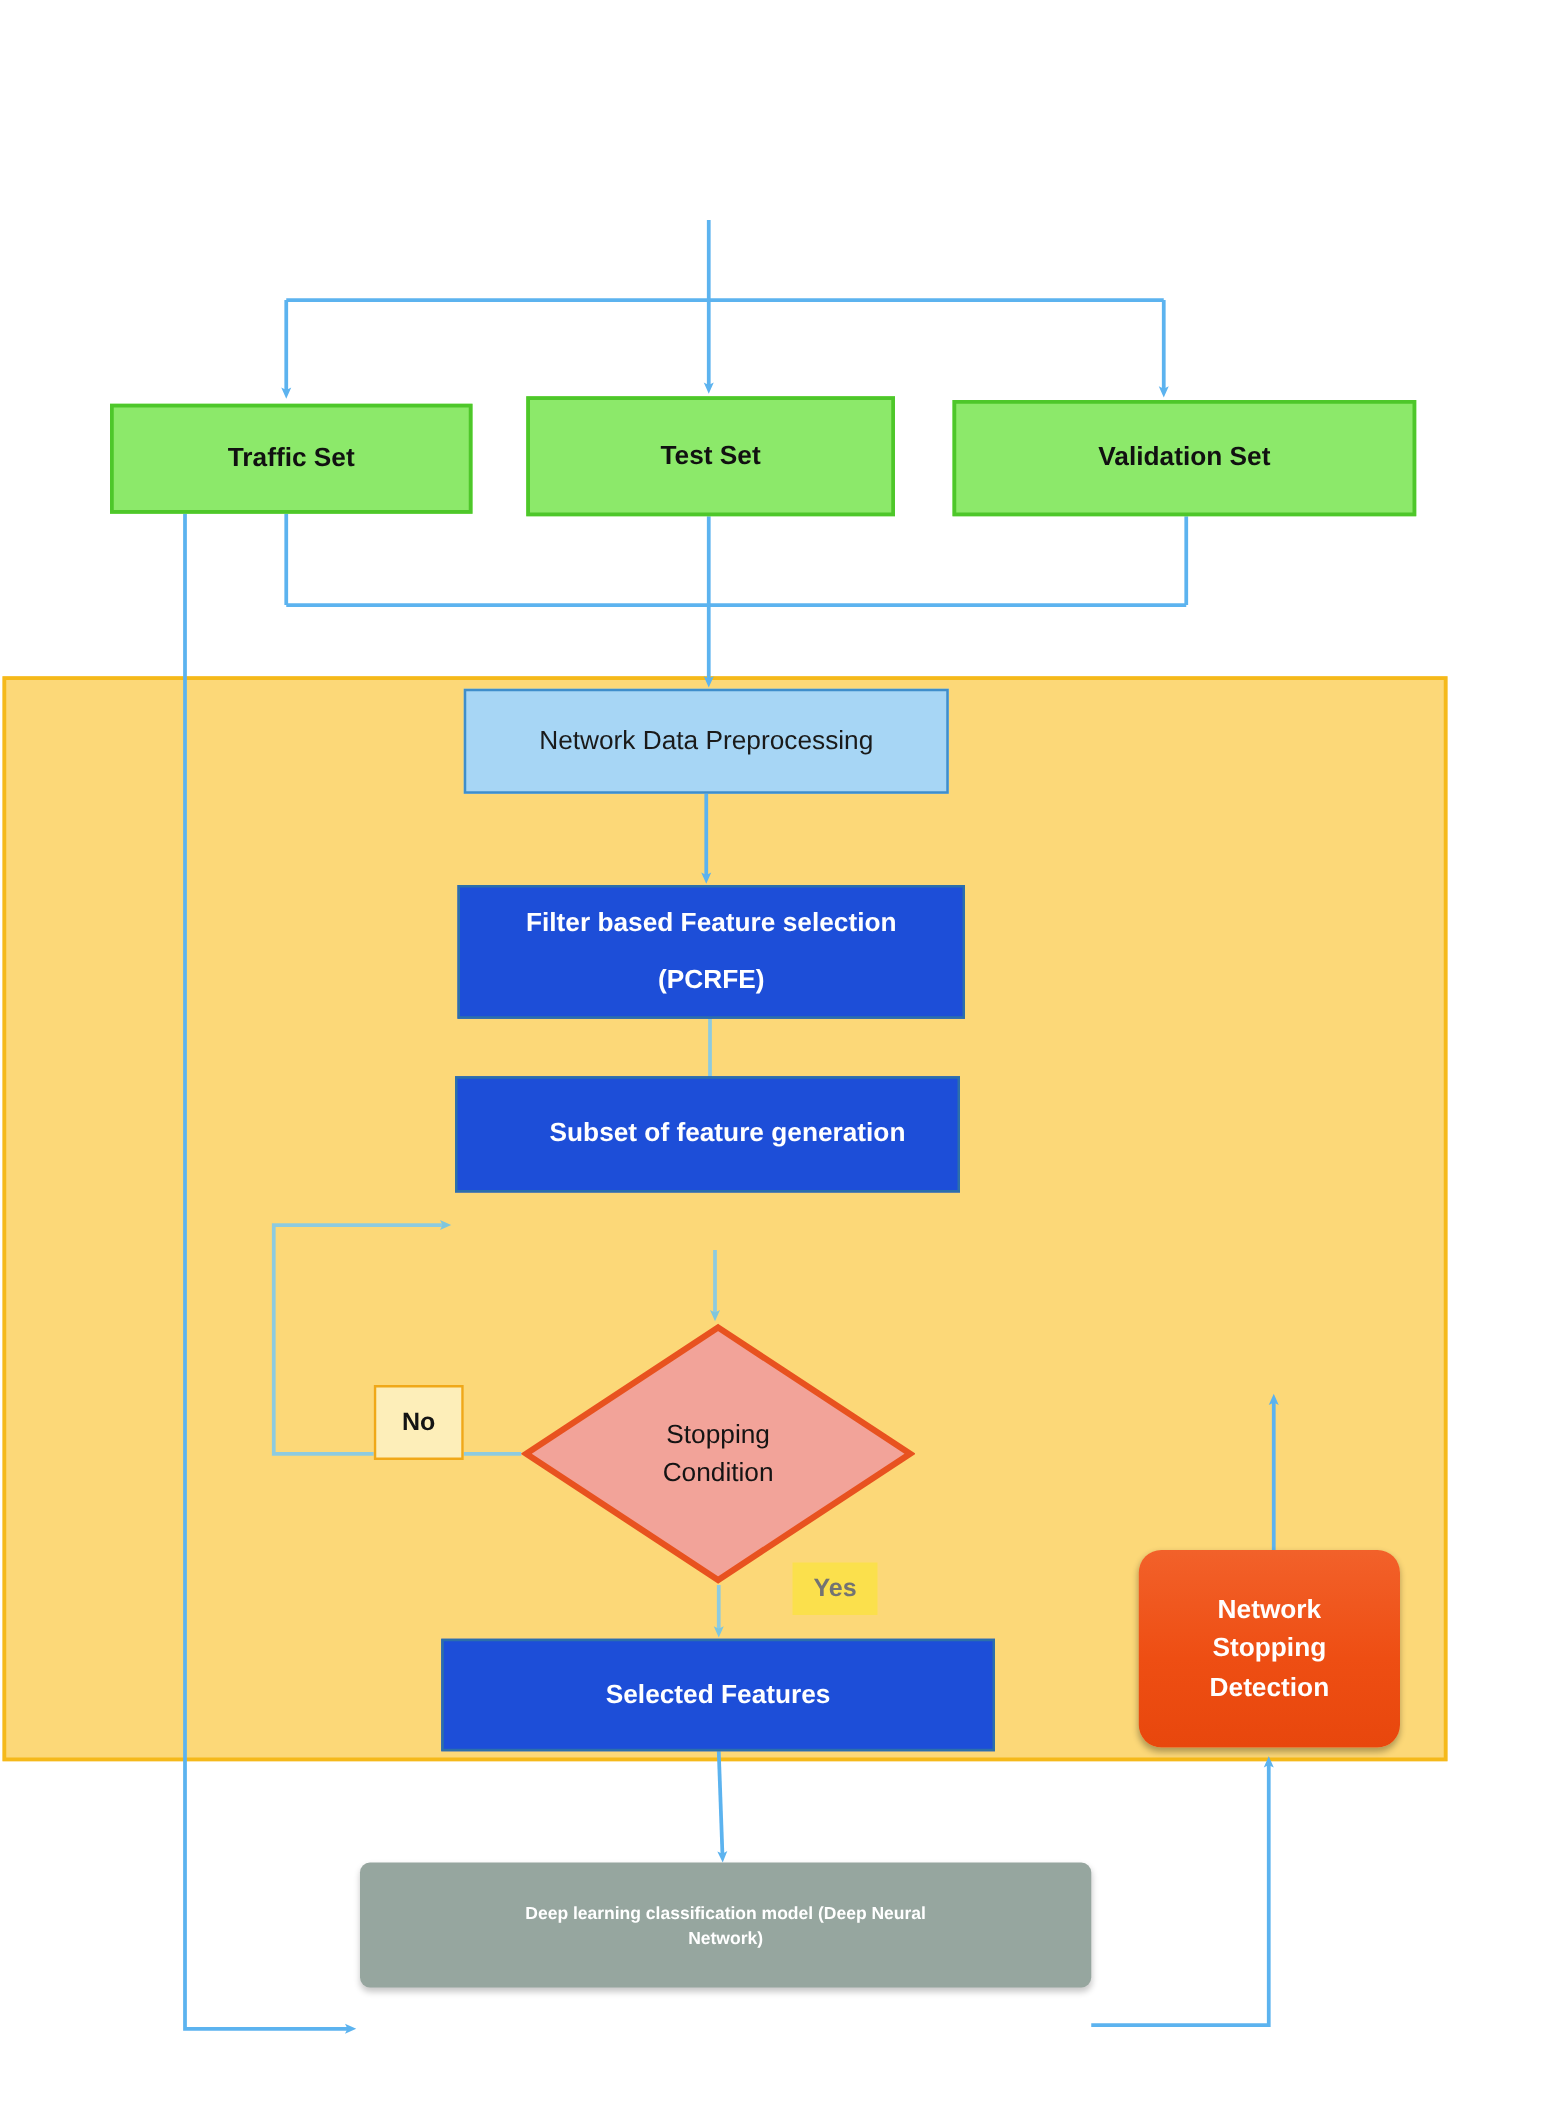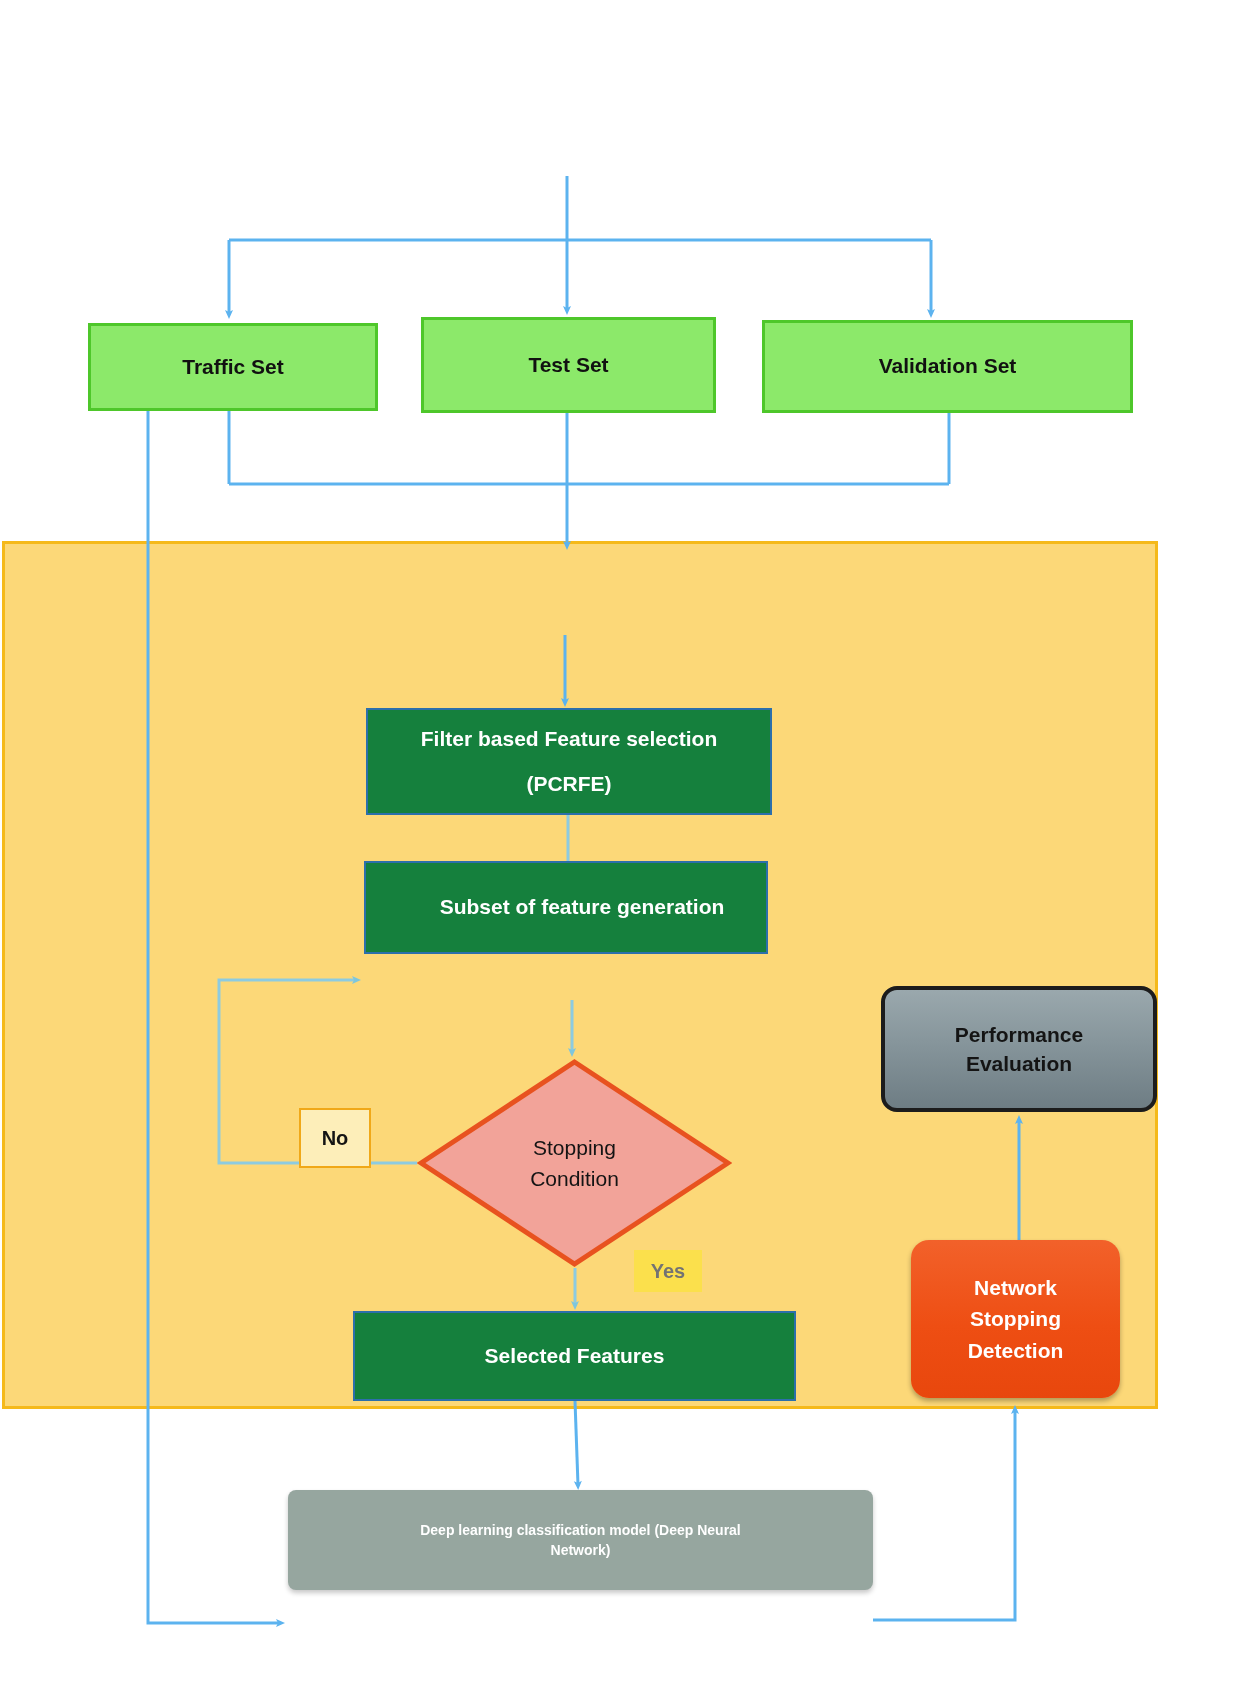"Network Data Preprocessing" div.node { html: none -> <div> <span>Network Data Preprocessing</span> </div> }
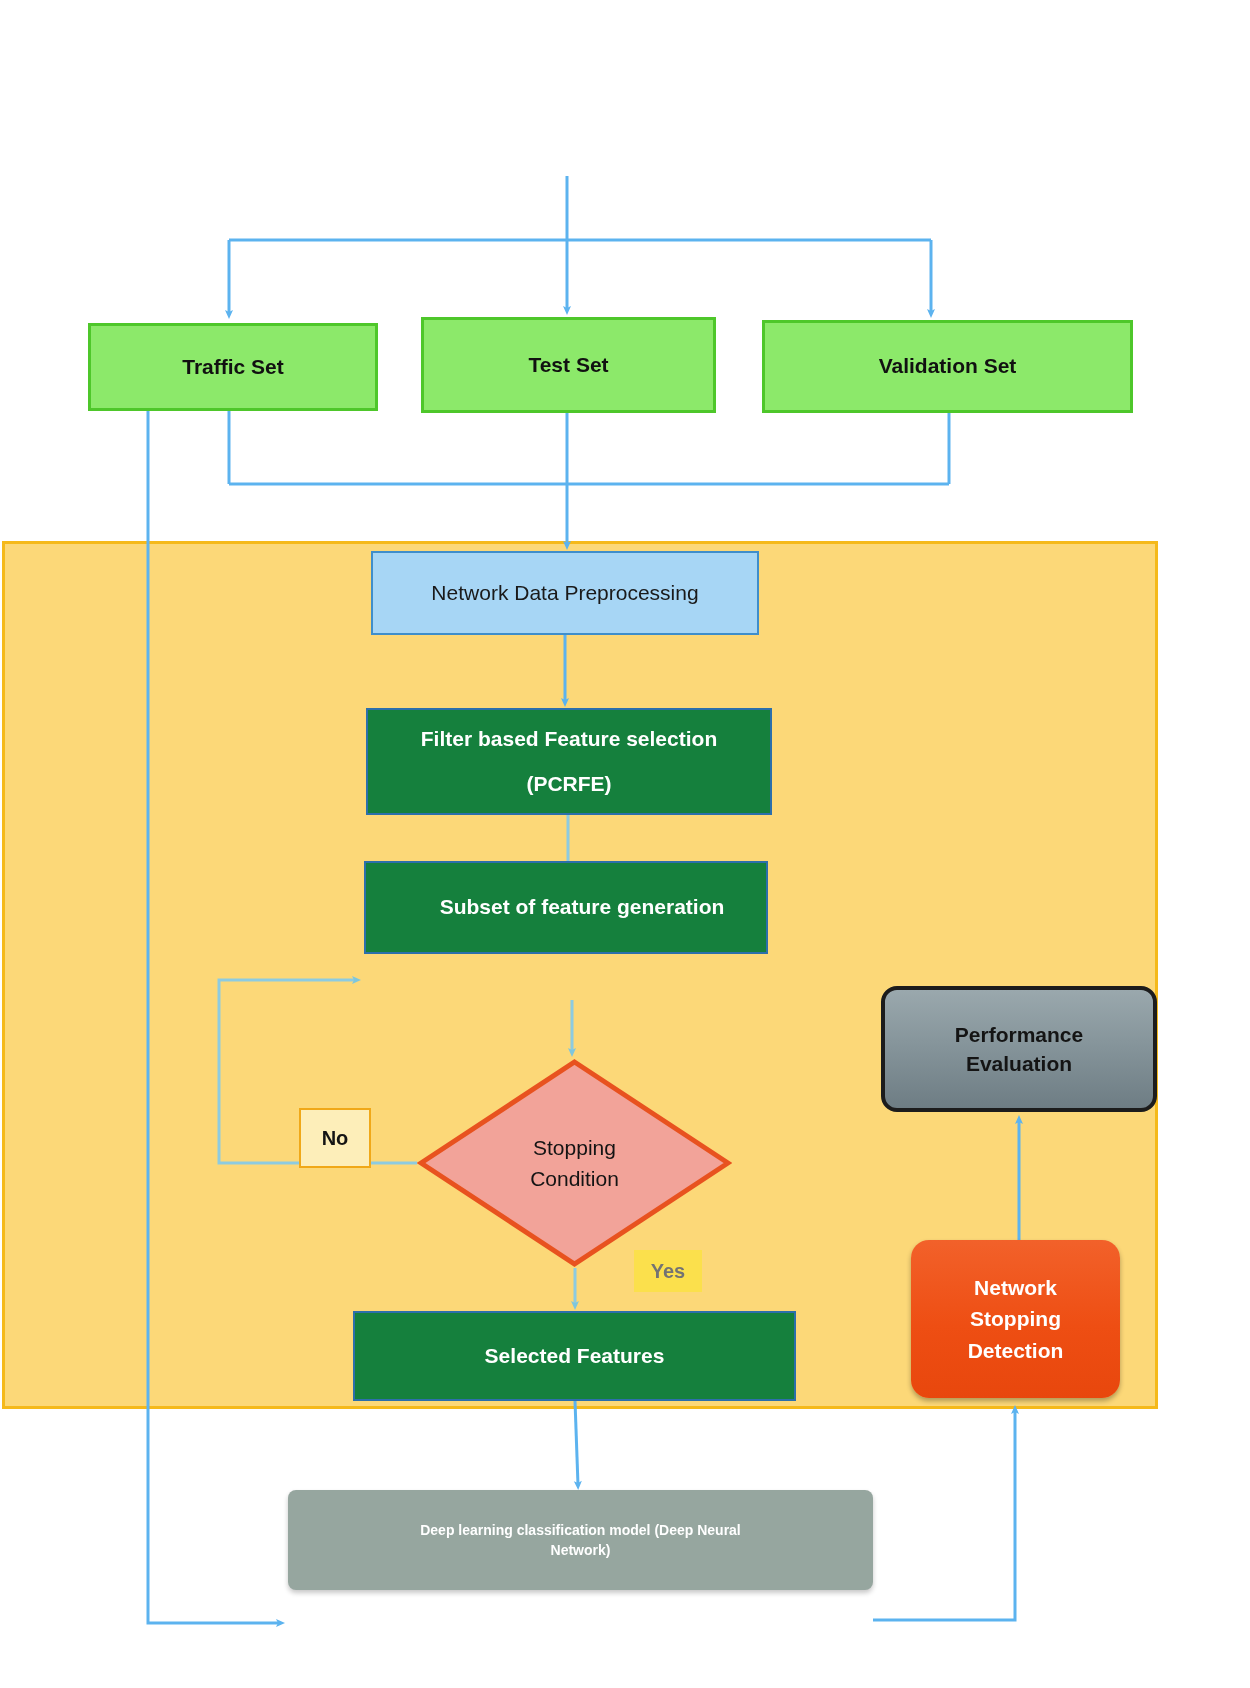"Filter based Feature selection" .blue-dark { background: #15803d -> #1d4ed8 }
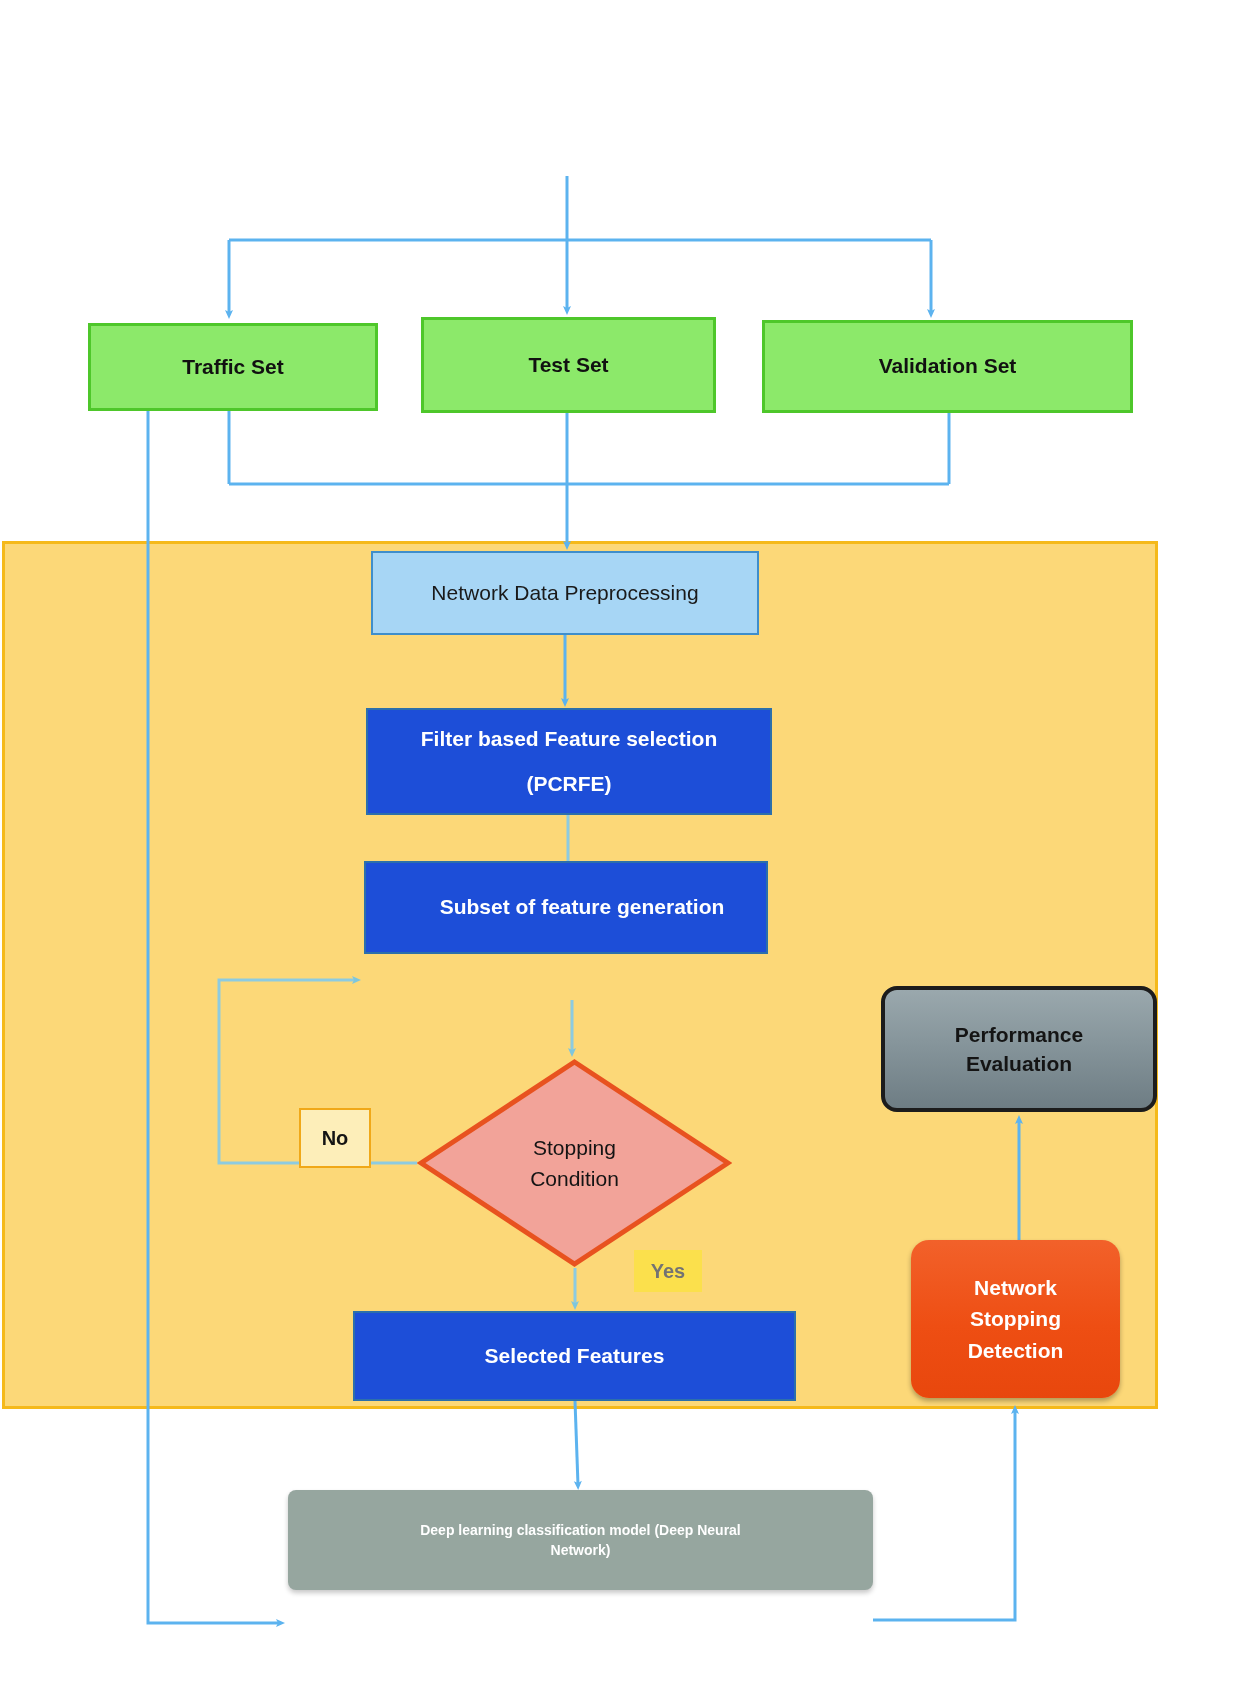"Performance" div.node { html: <div> <span>Performance Evaluation</span> </div> -> none }
